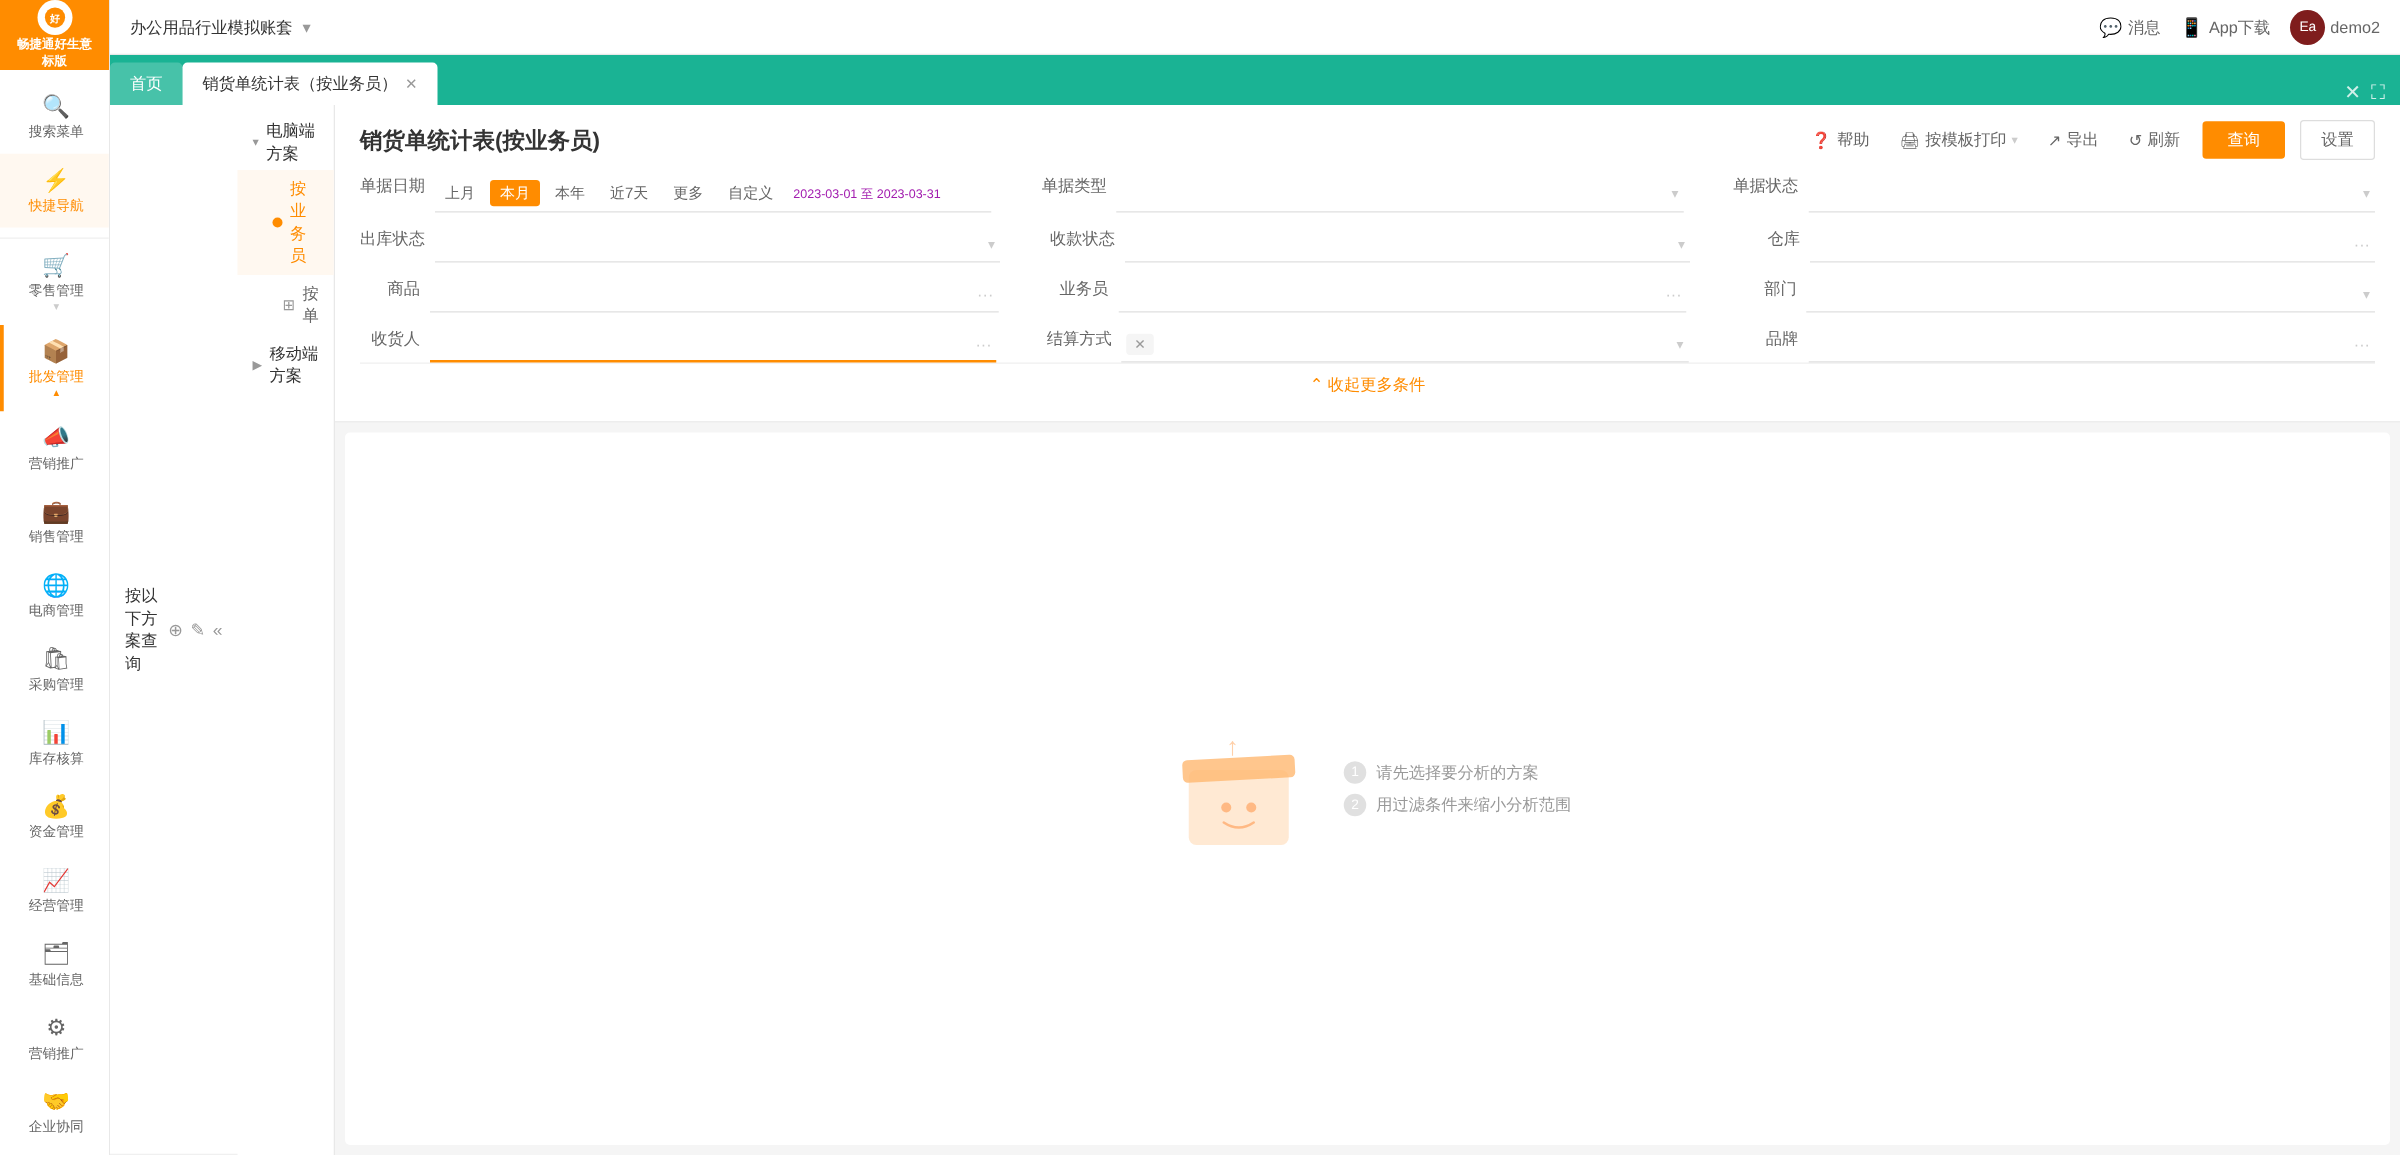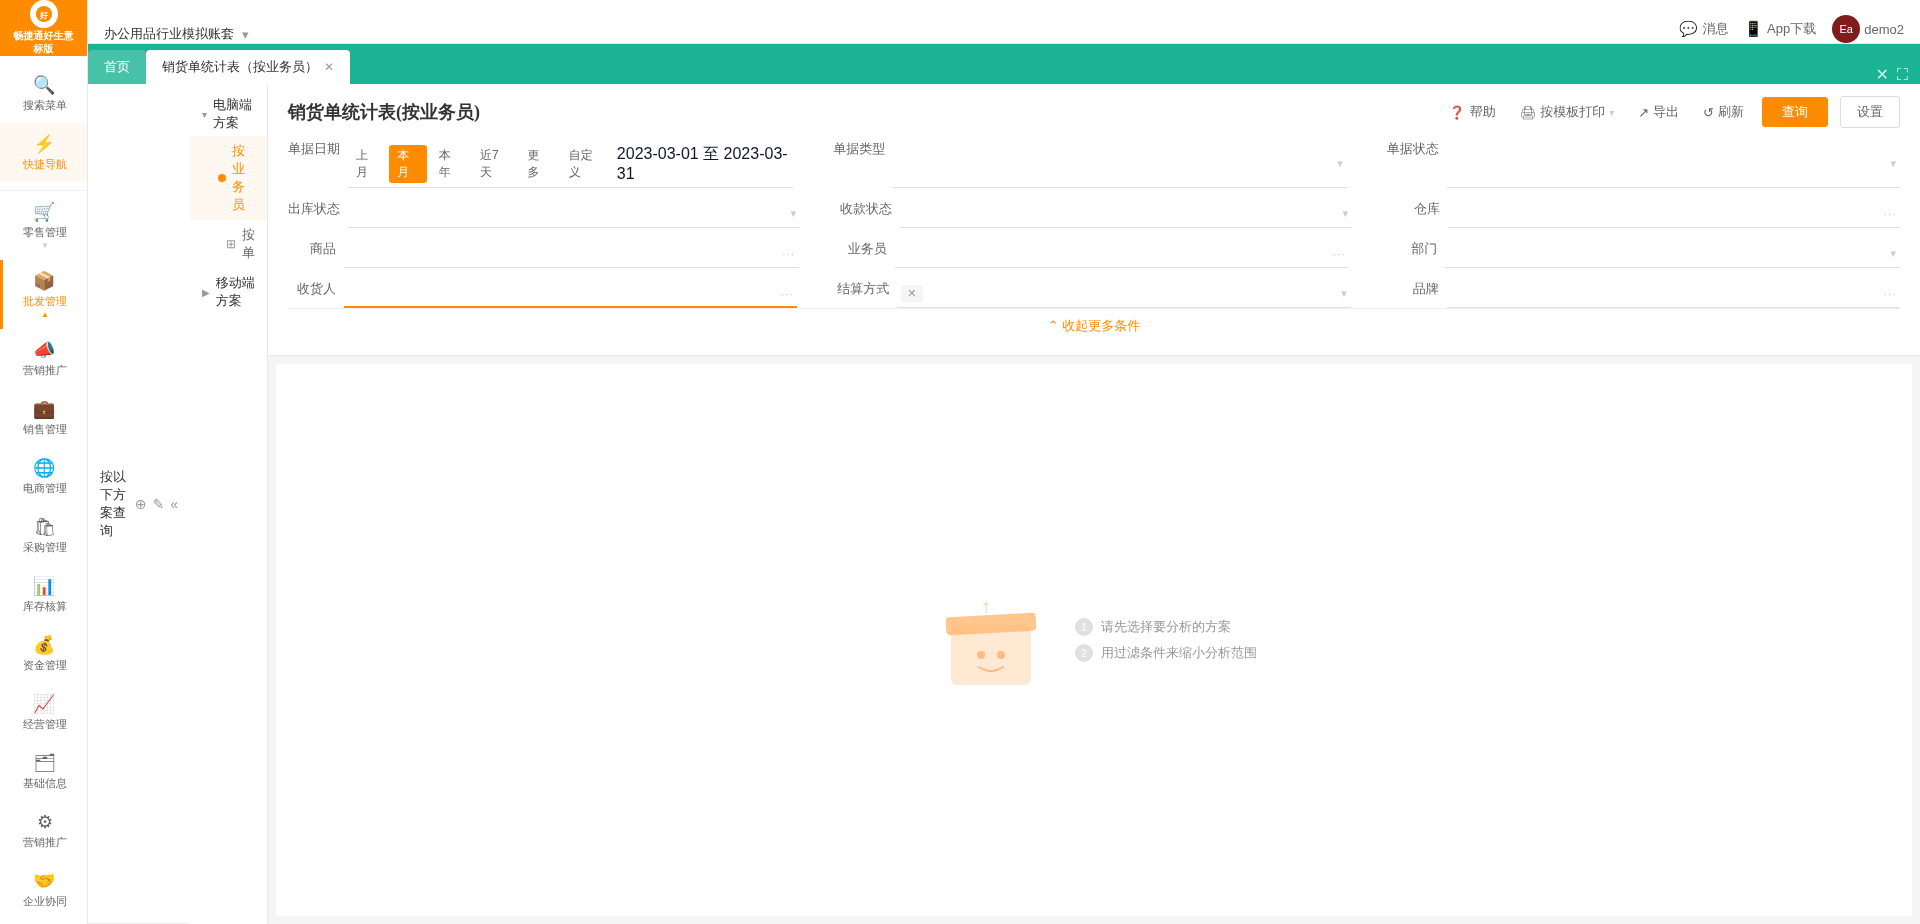"办公用品行业模拟账套" .topbar { align-items: flex-end -> center }
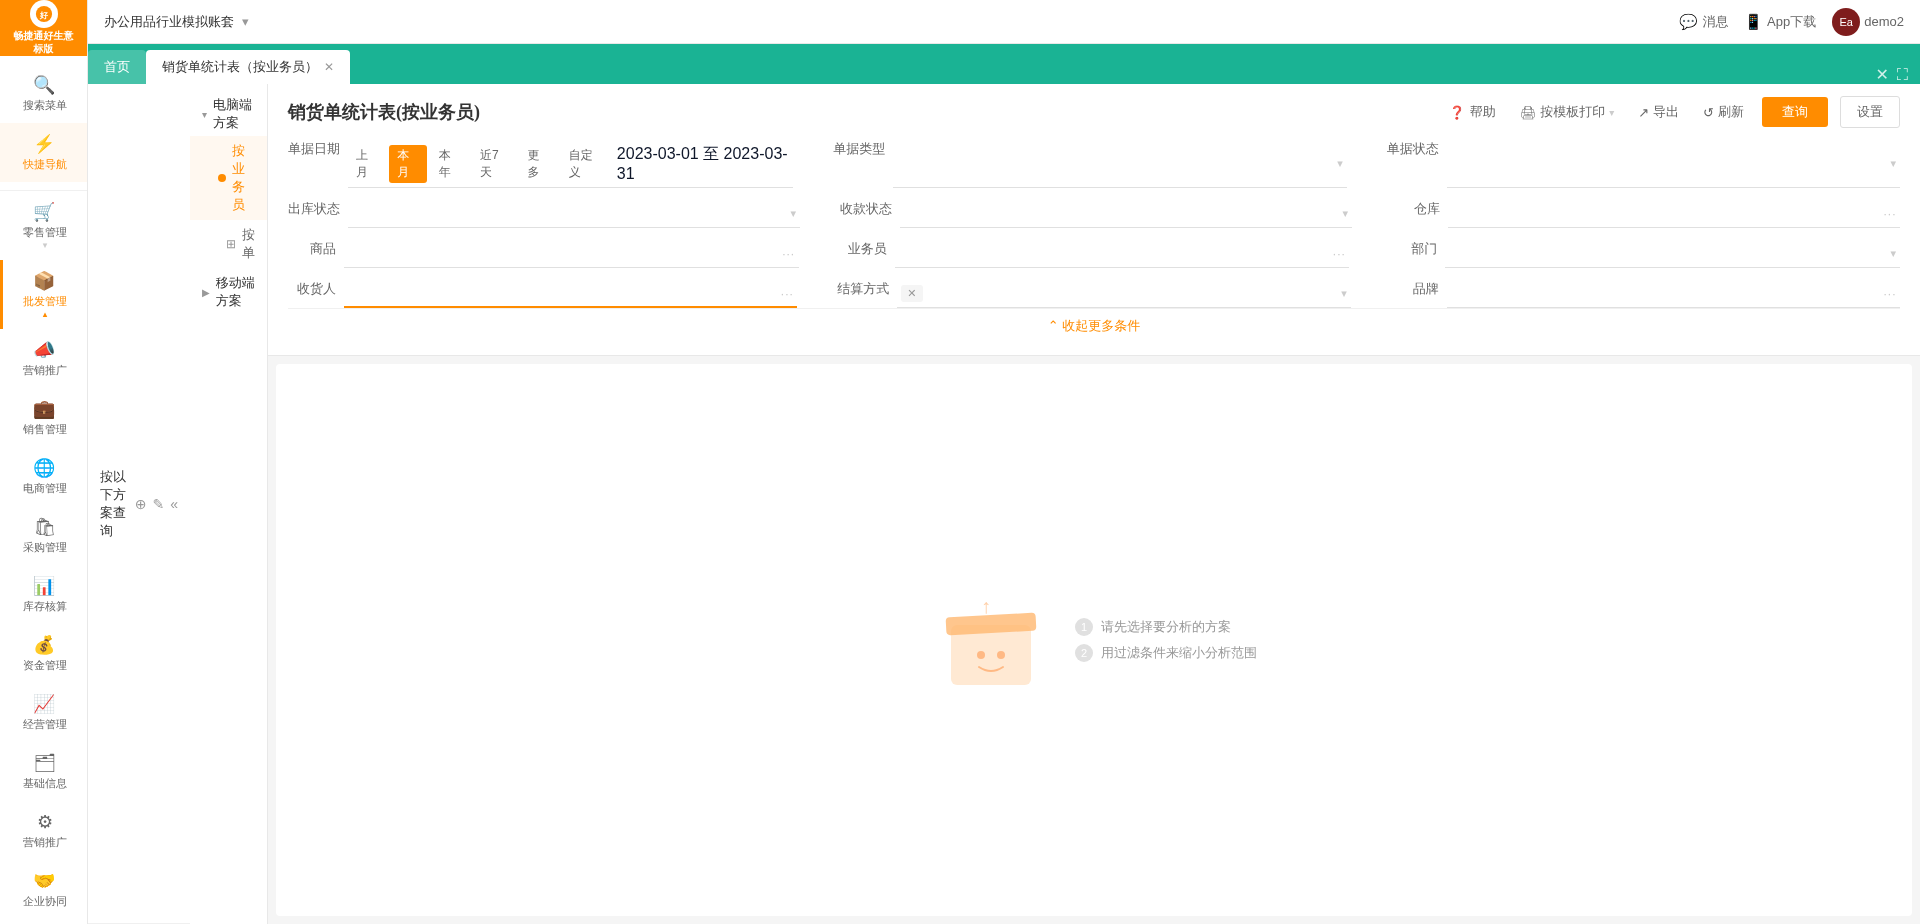"销货单统计表(按业务员)" .page-title { font-family: Liberation Serif, serif -> none }
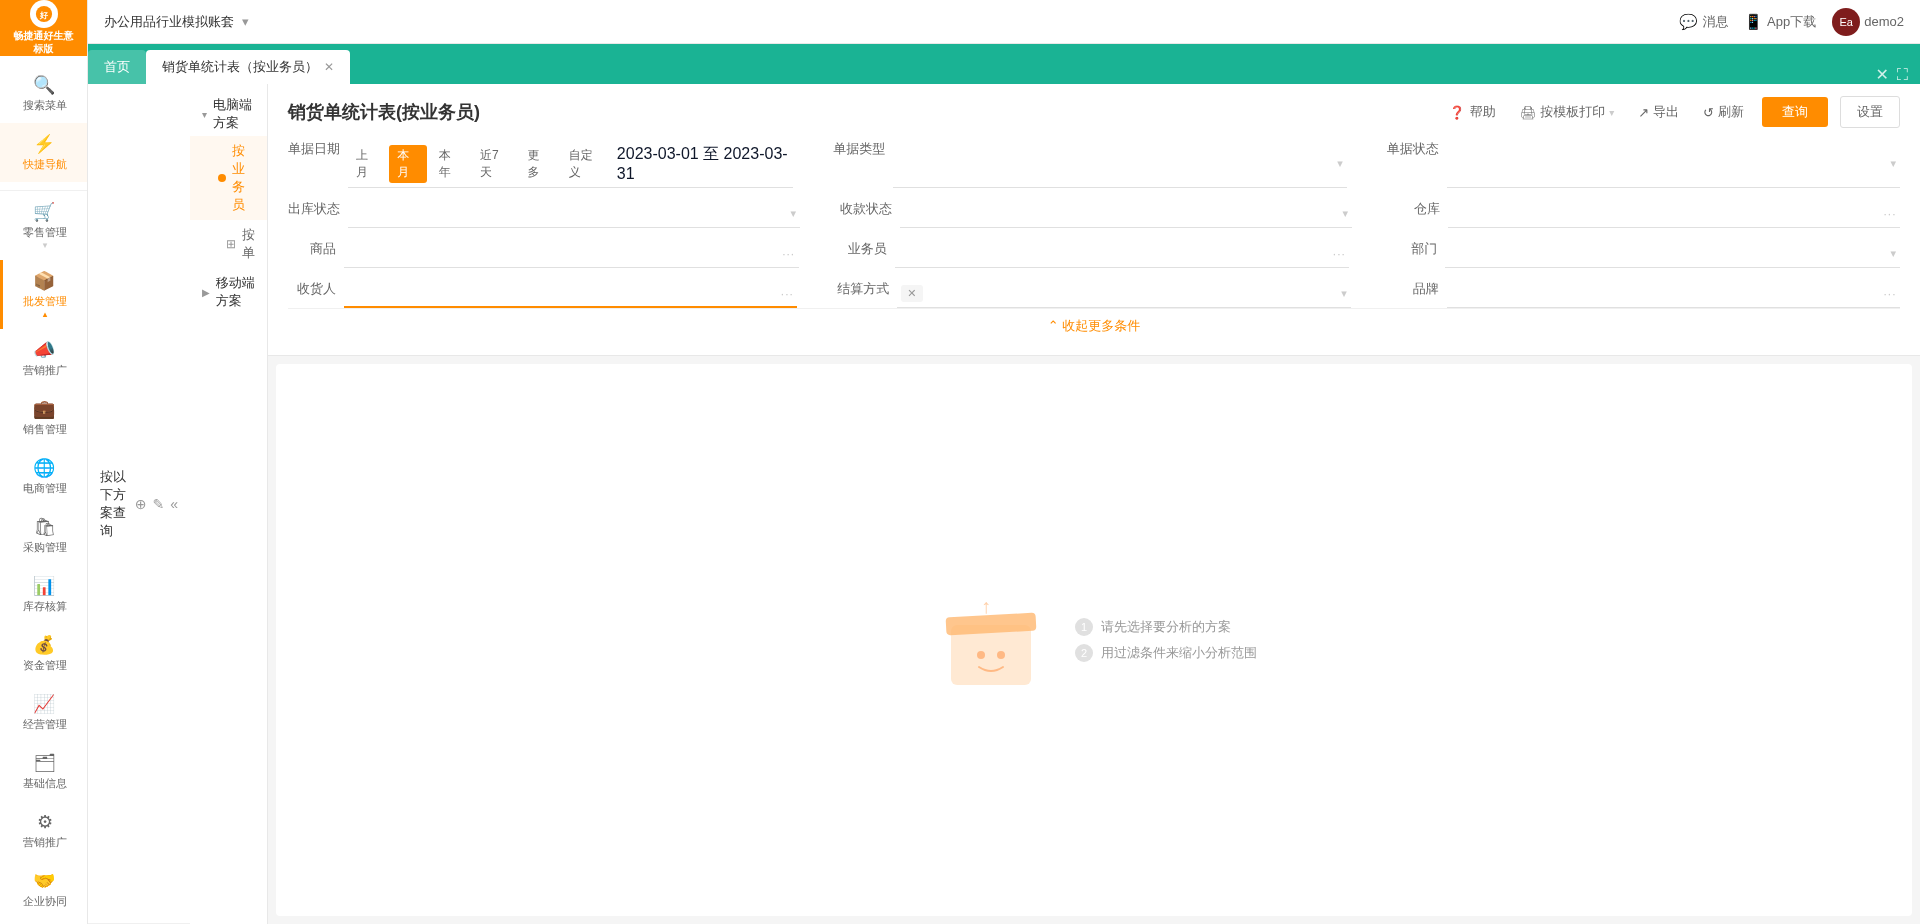"2023-03-01 至 2023-03-31" .date-range { color: #0f172a -> #a21caf; font-size: 16px -> 10px }
